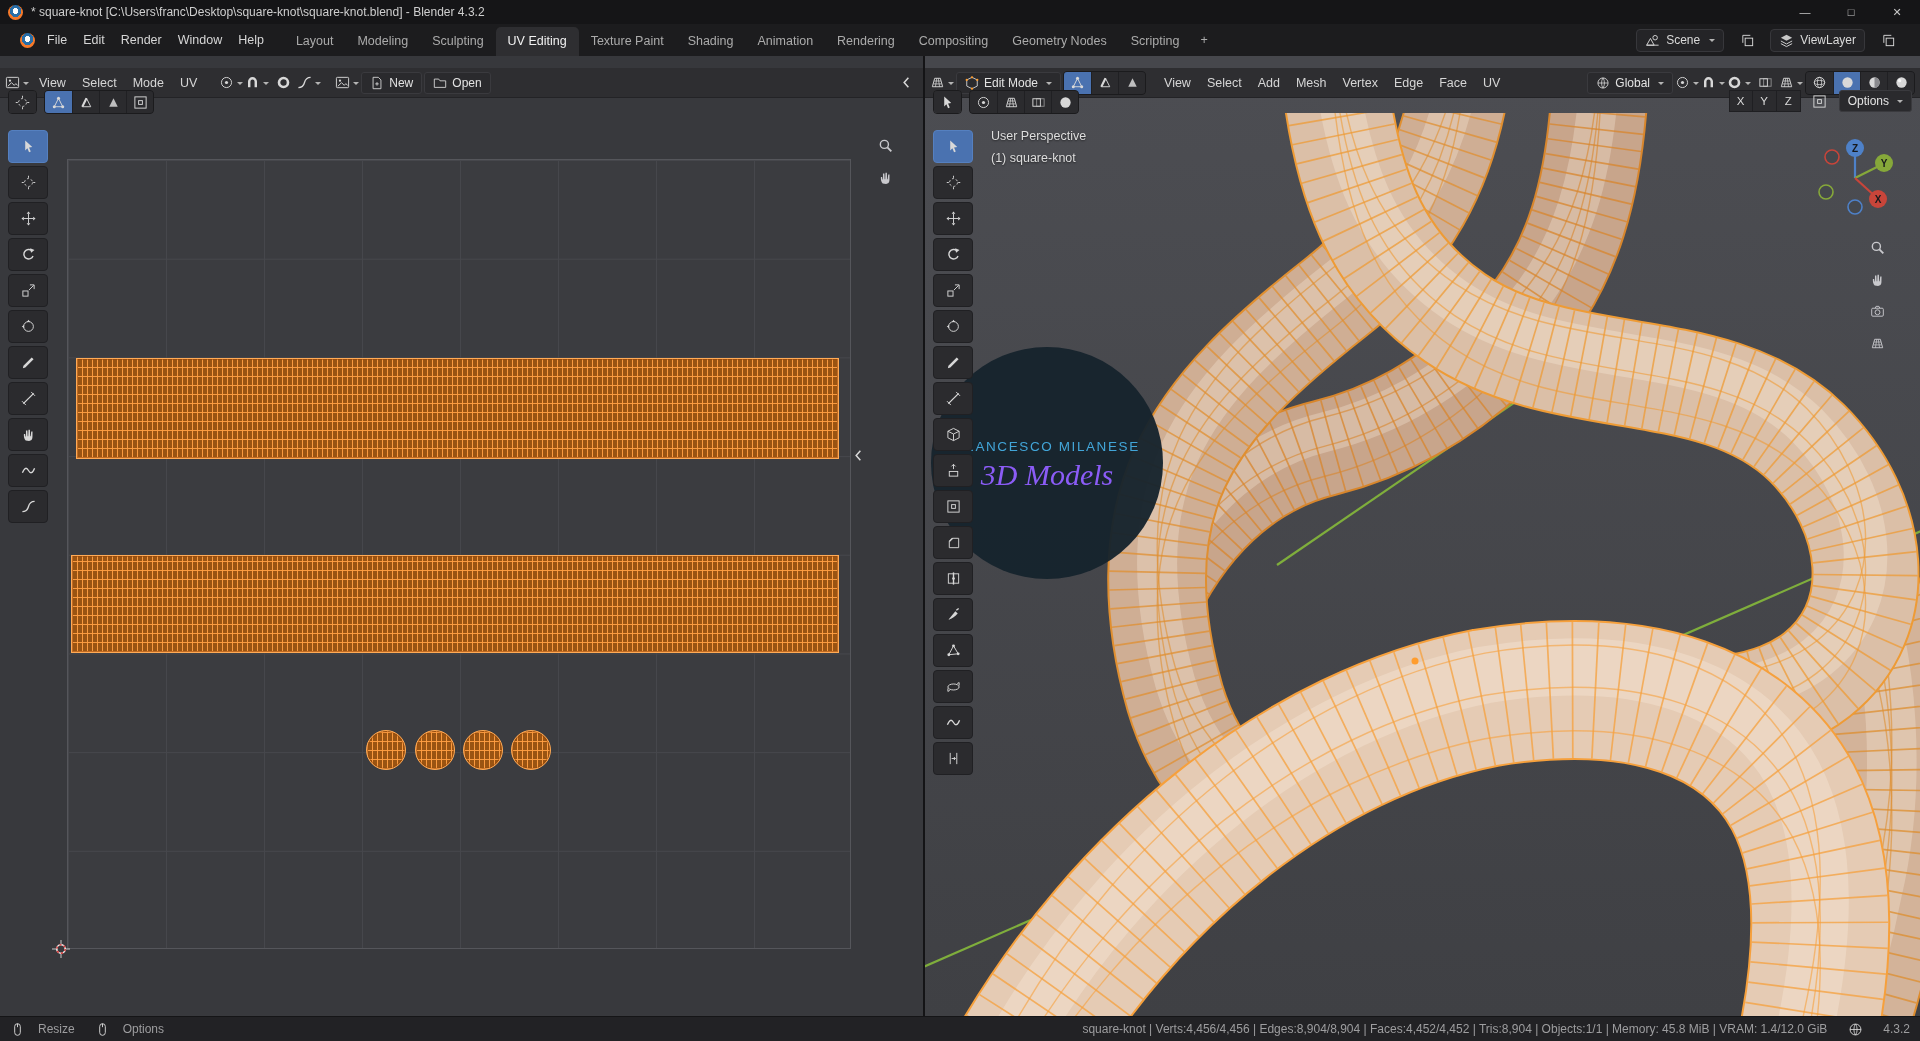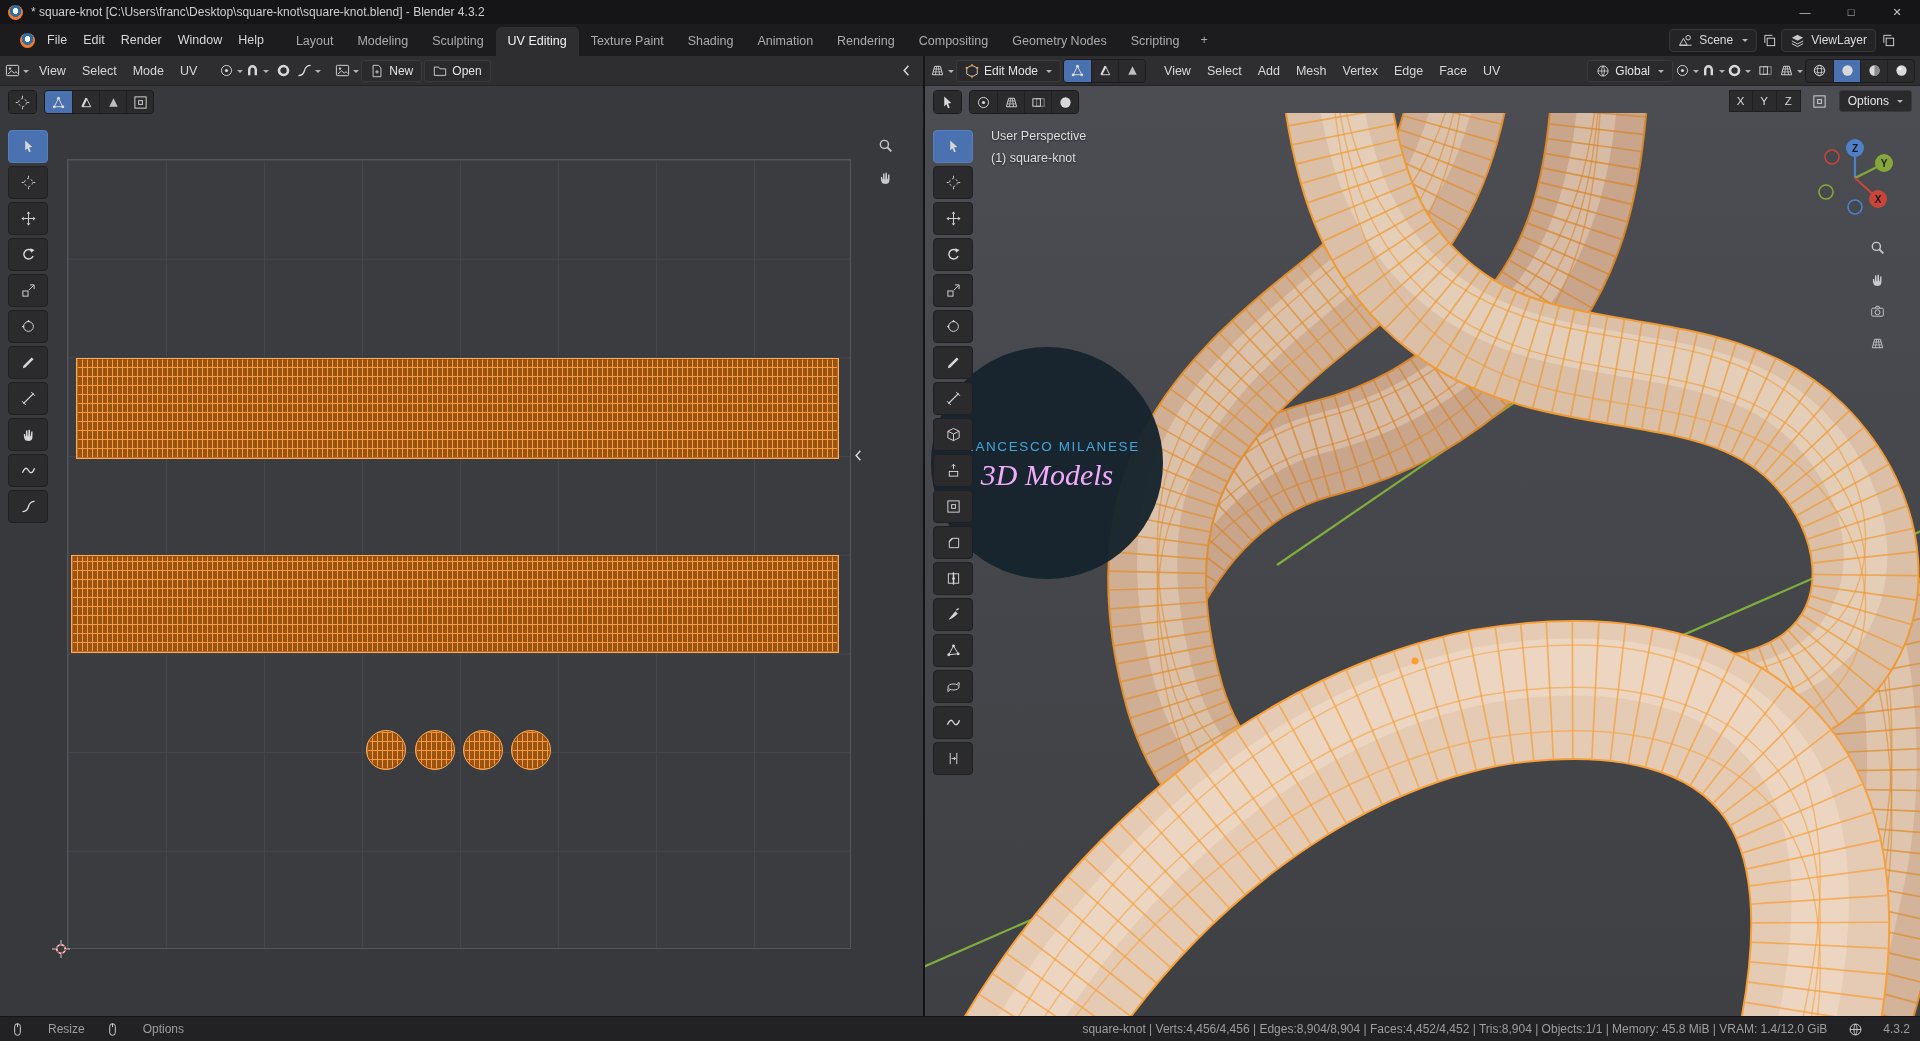"Scene" .topbar-right { gap: 0 -> 11px }
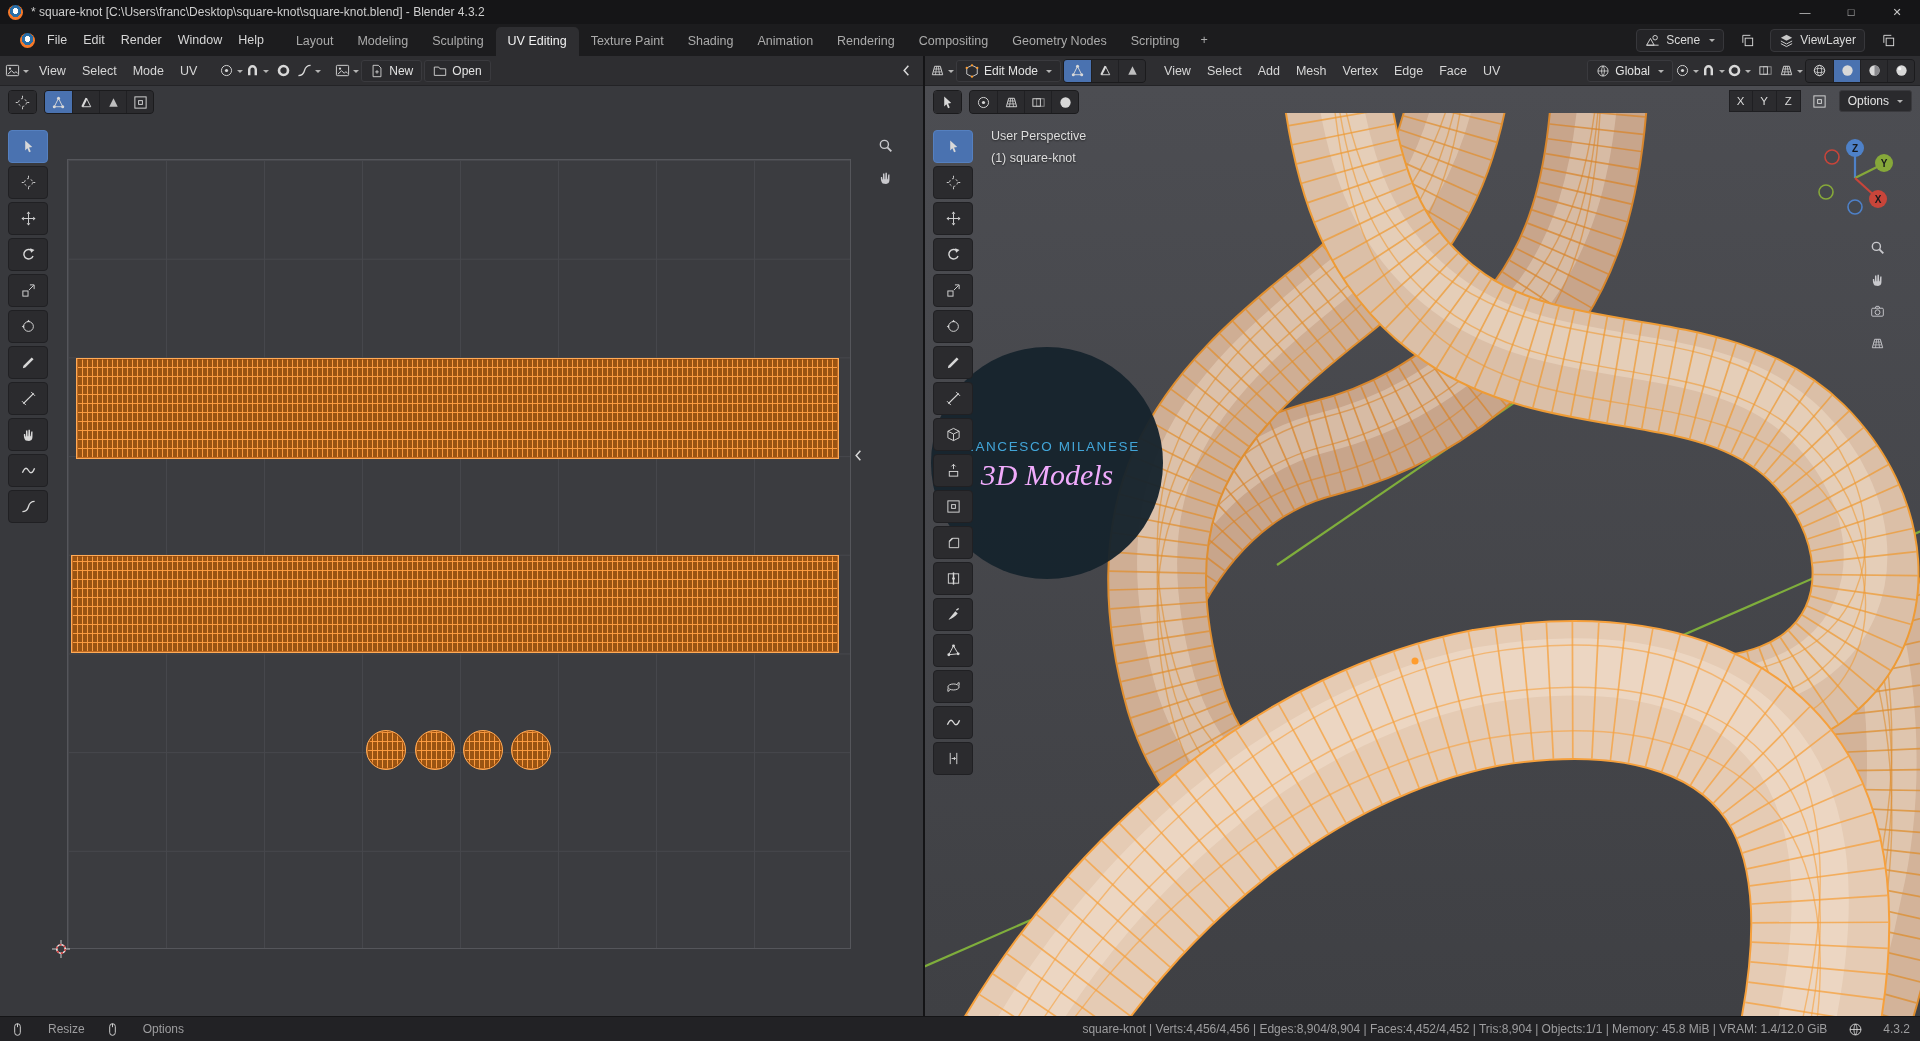"View" .ed-header { top: 0 -> 12px }
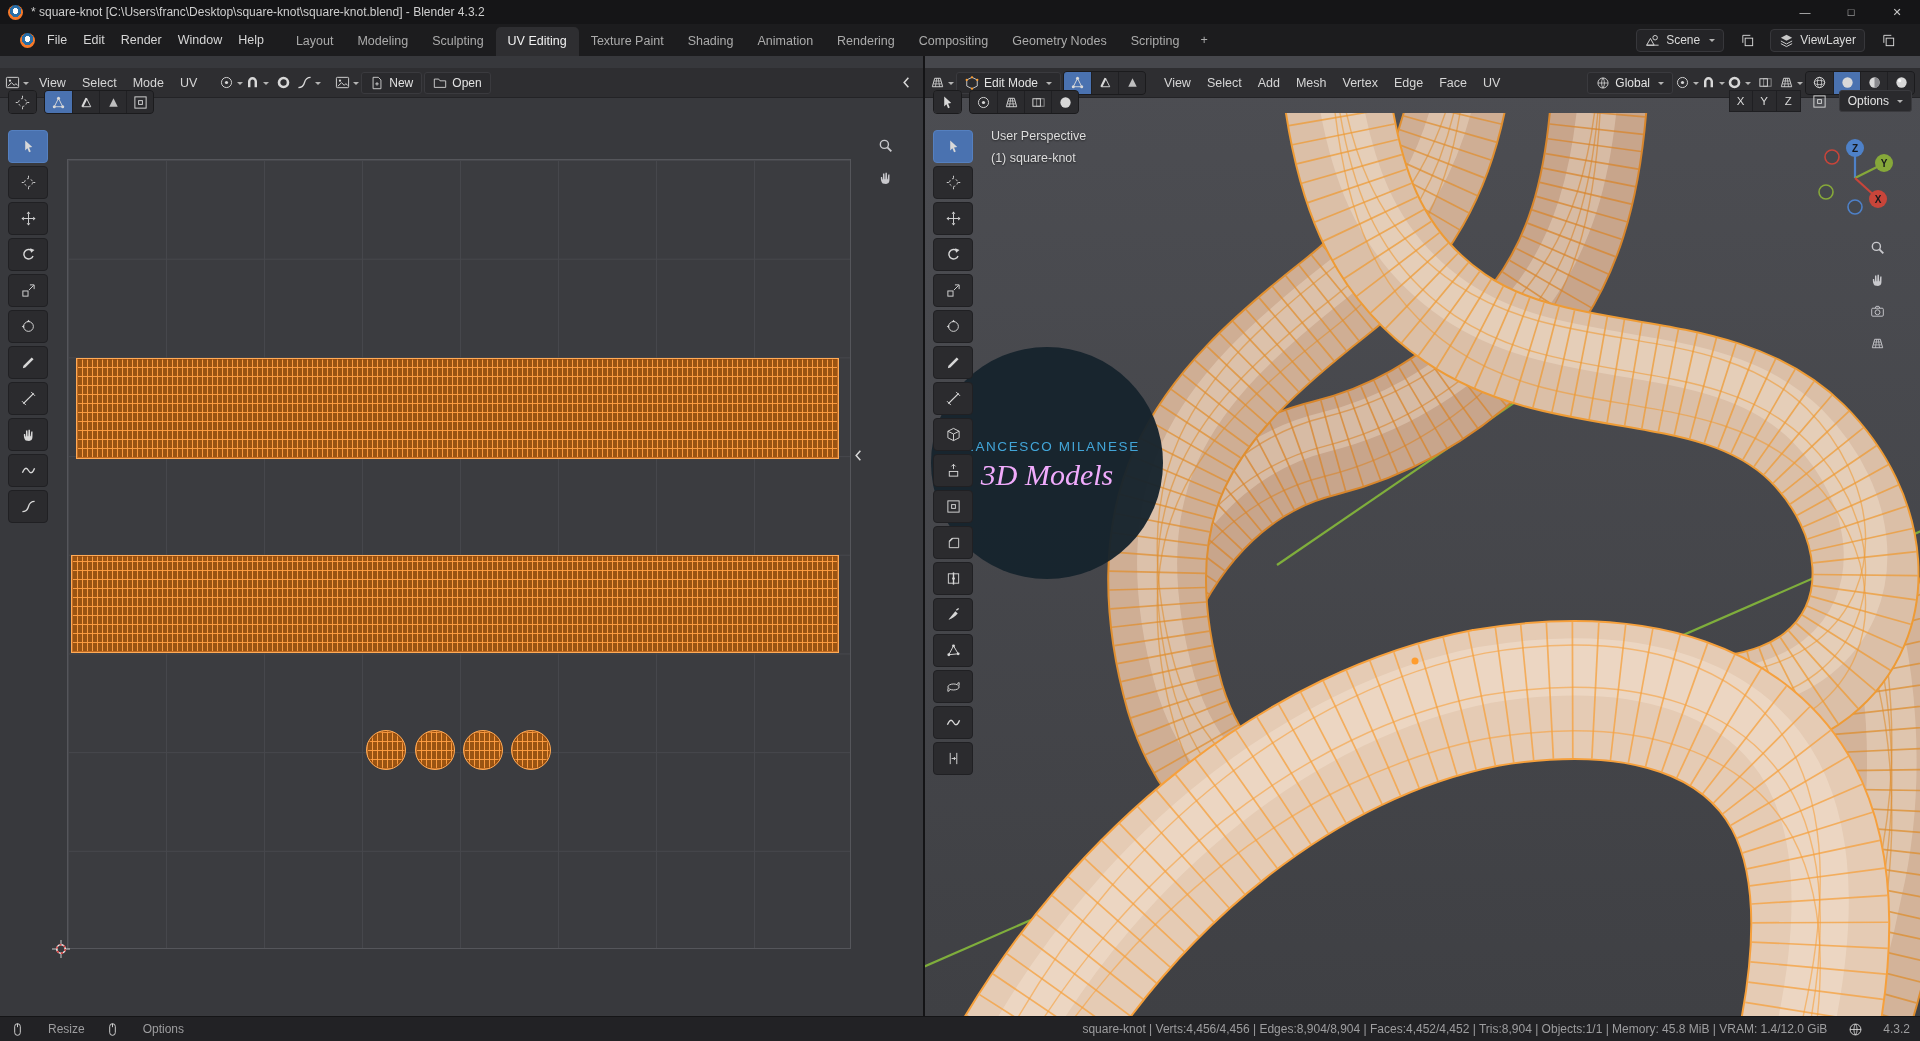"3D Models" .wm-sub { color: #f0abfc -> #8b5cf6 }
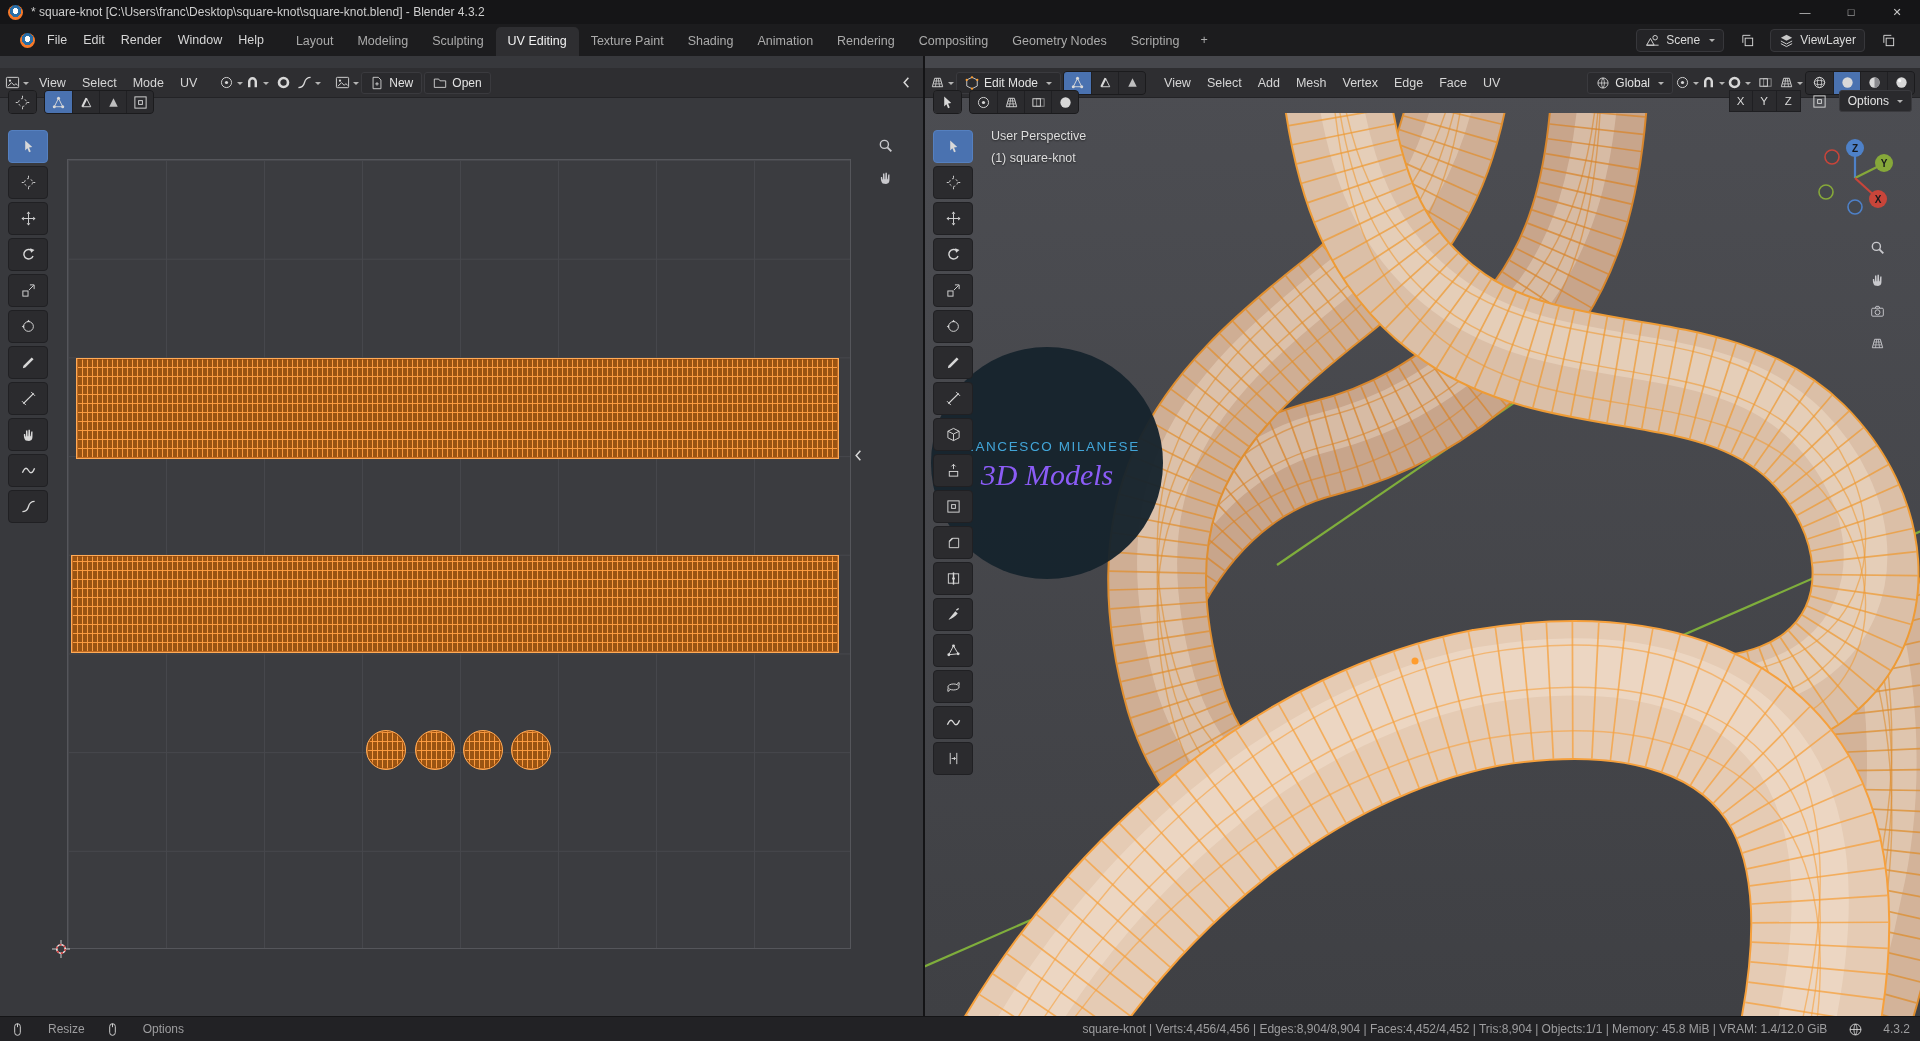"Resize" .sb-item { gap: 23px -> 13px }
